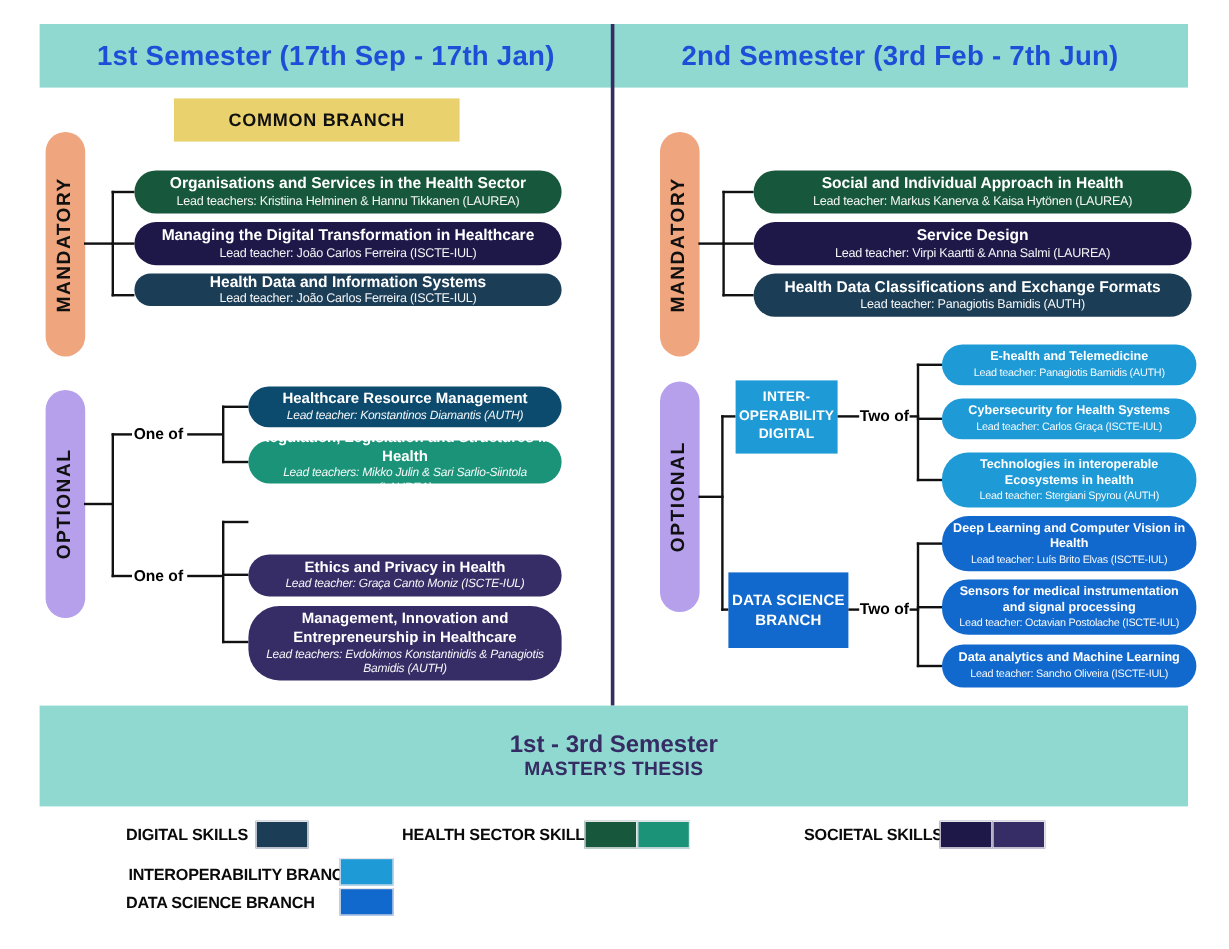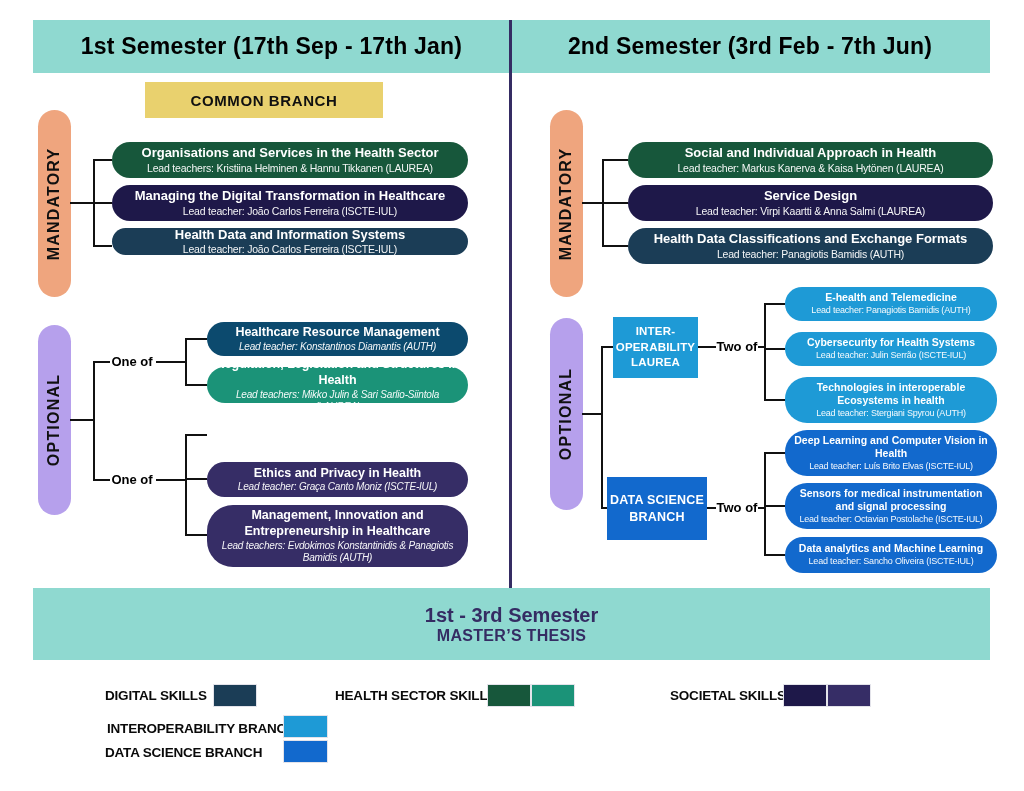"1st Semester (17th Sep -" div.banner { color: #000000 -> #1d4ed8 }
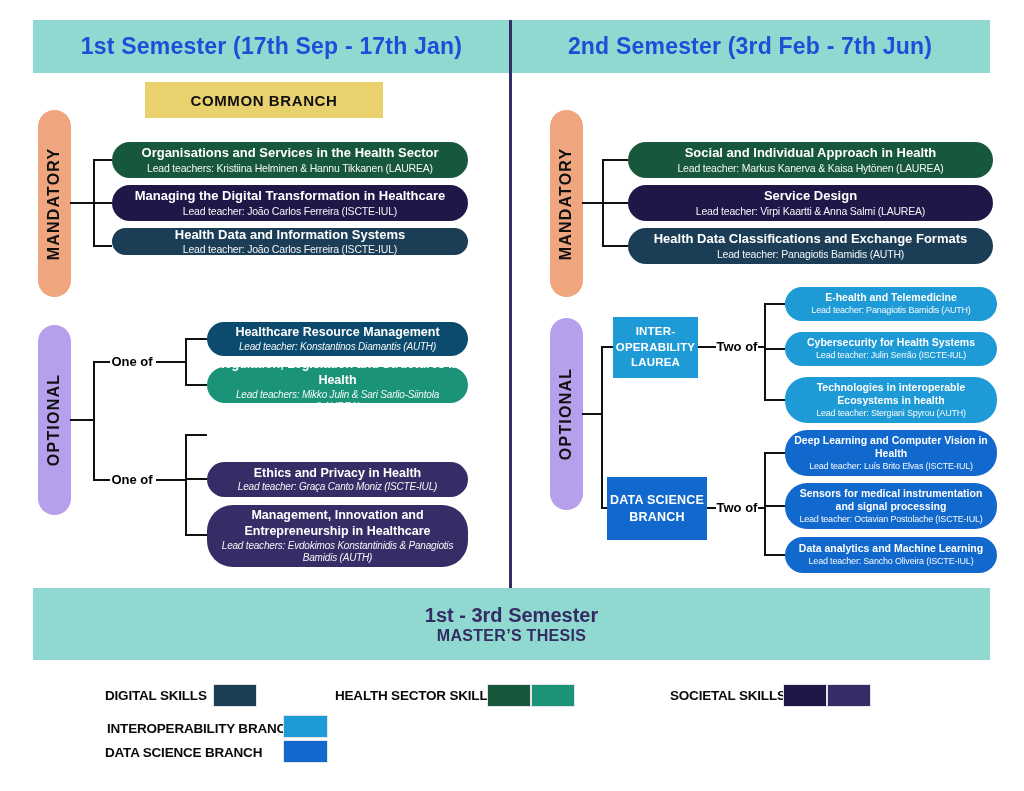"INTER-" span { text: LAUREA -> DIGITAL }
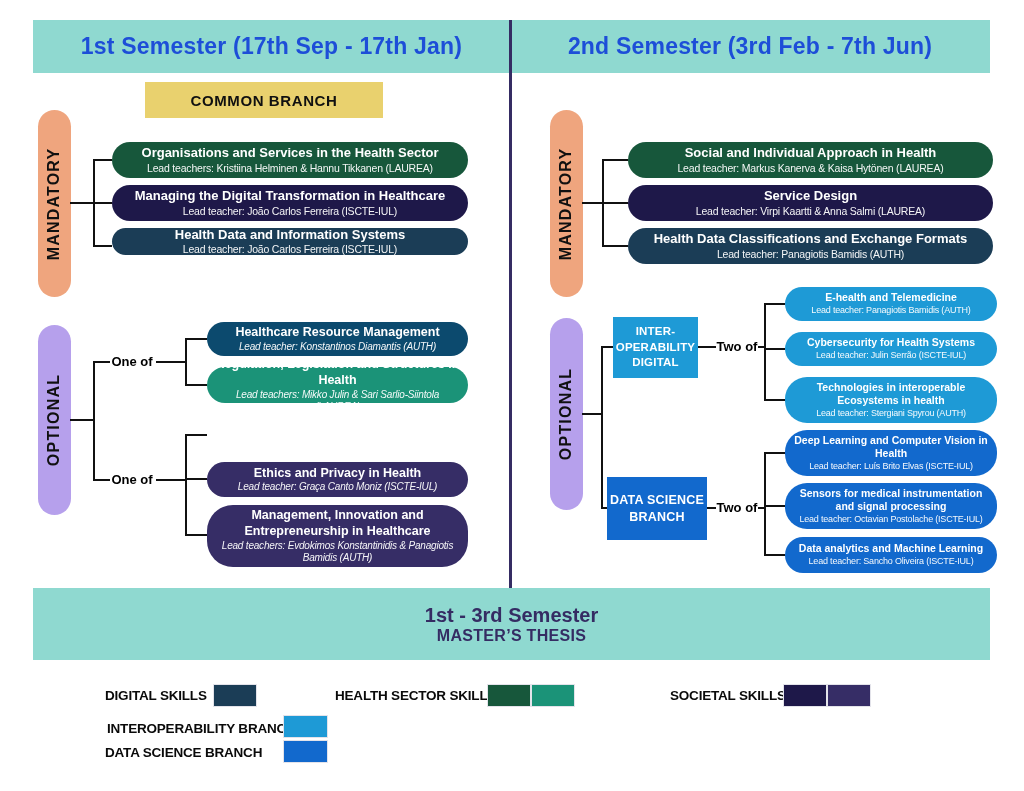"Lead teacher: Julin Serrão (ISCTE-IUL)" div.ps { text: Julin Serrão -> Carlos Graça }
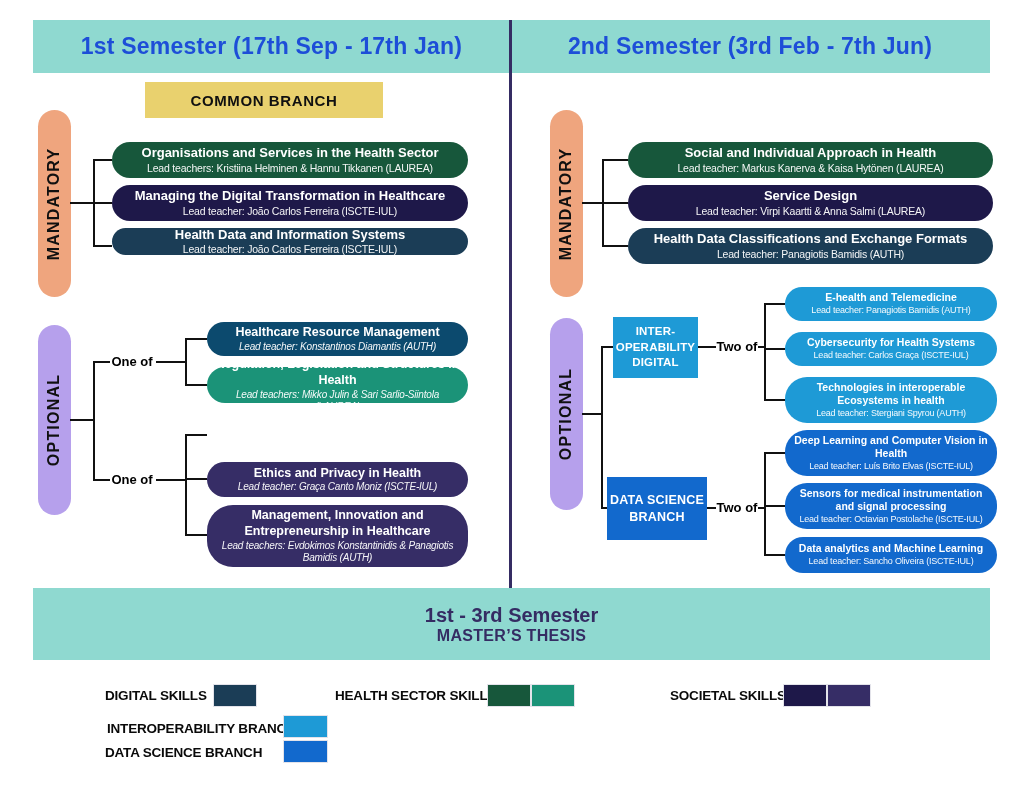"1st - 3rd Semester" div.thesis { height: 72px -> 84px }
